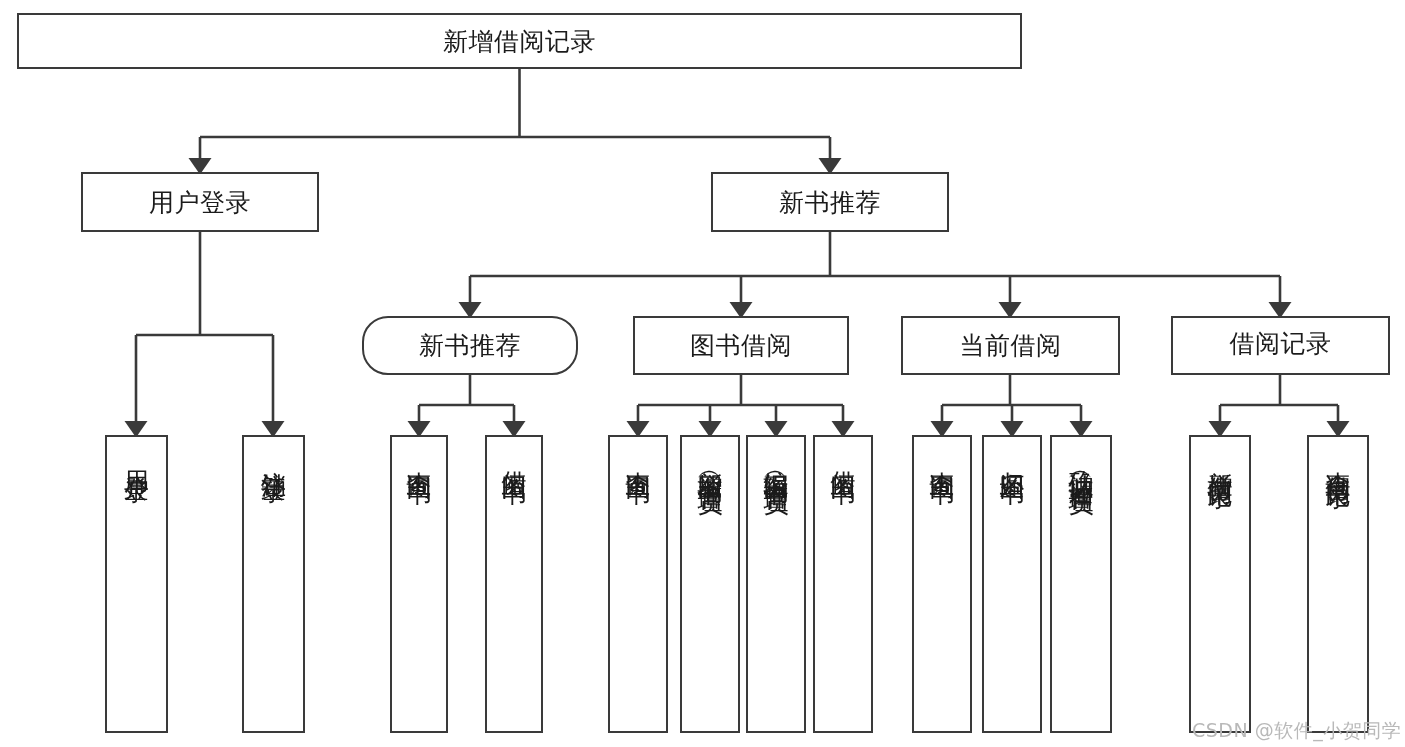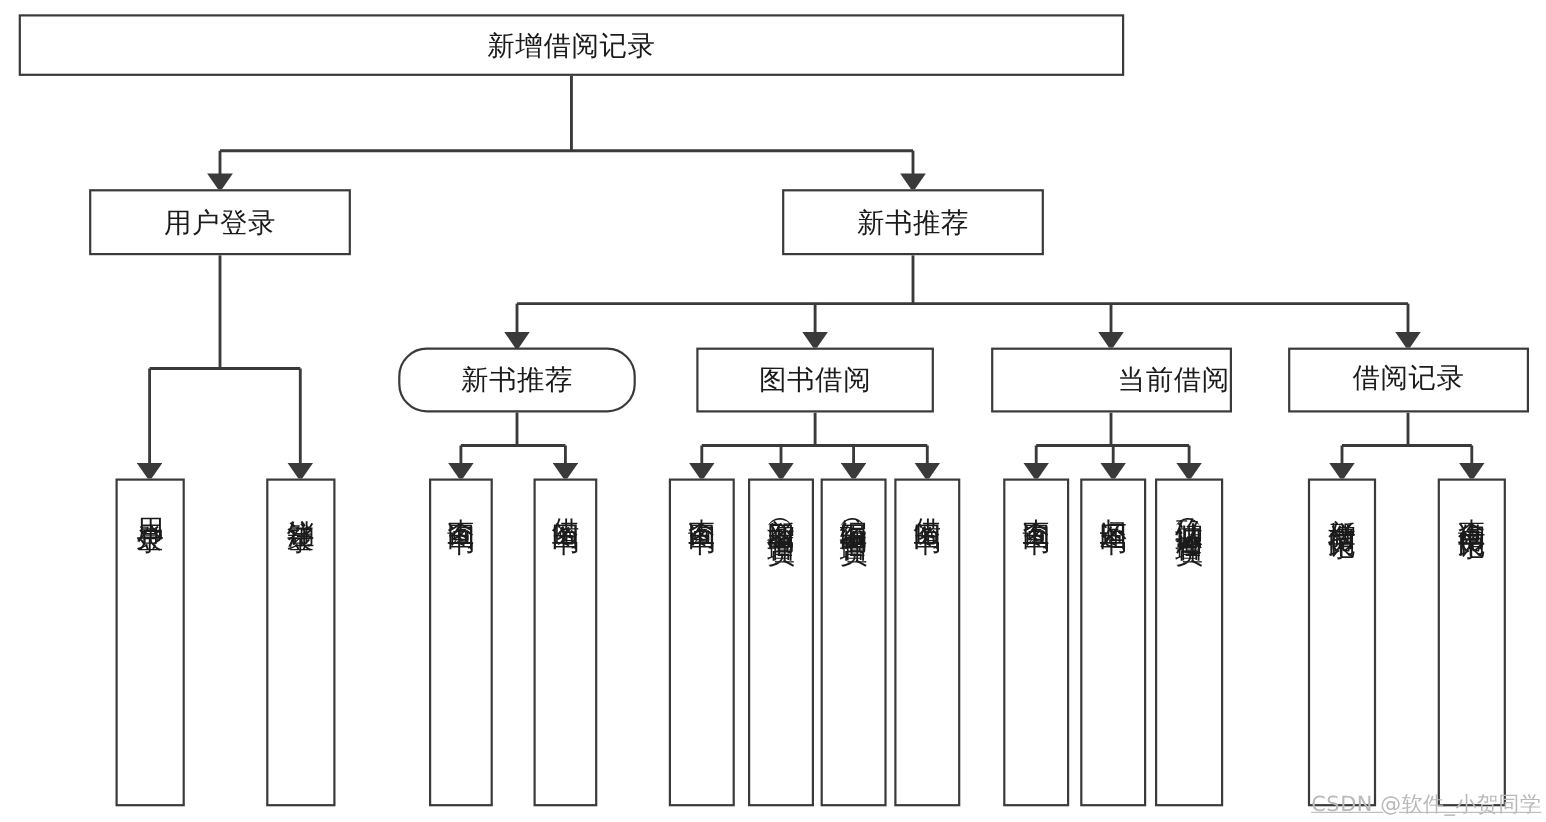"当前借阅" div.node { justify-content: flex-end -> none }
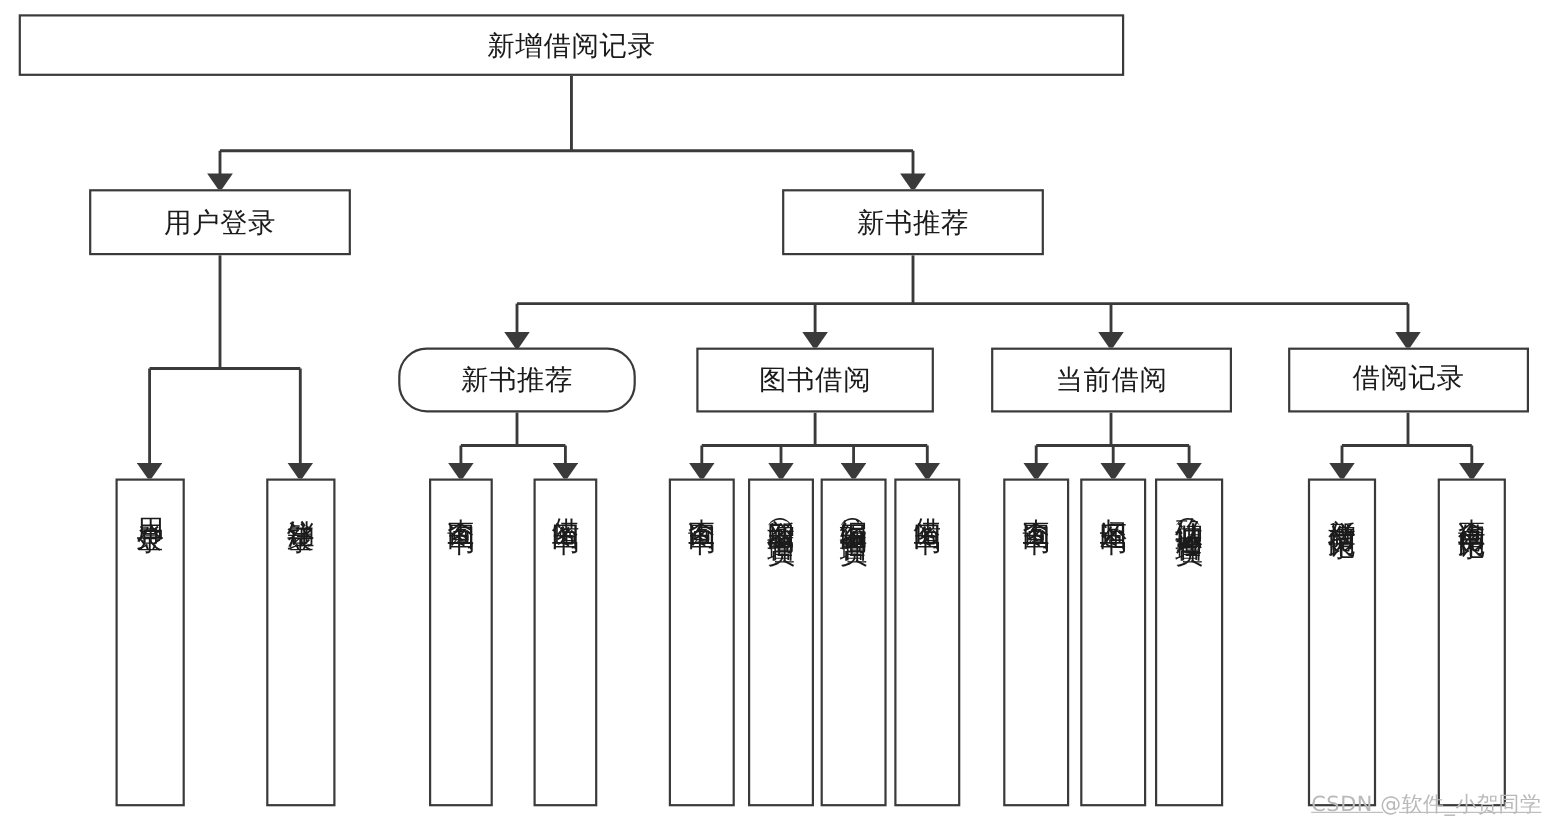"CSDN @软件_小贺同学" div.watermark { text-decoration: underline -> none }
